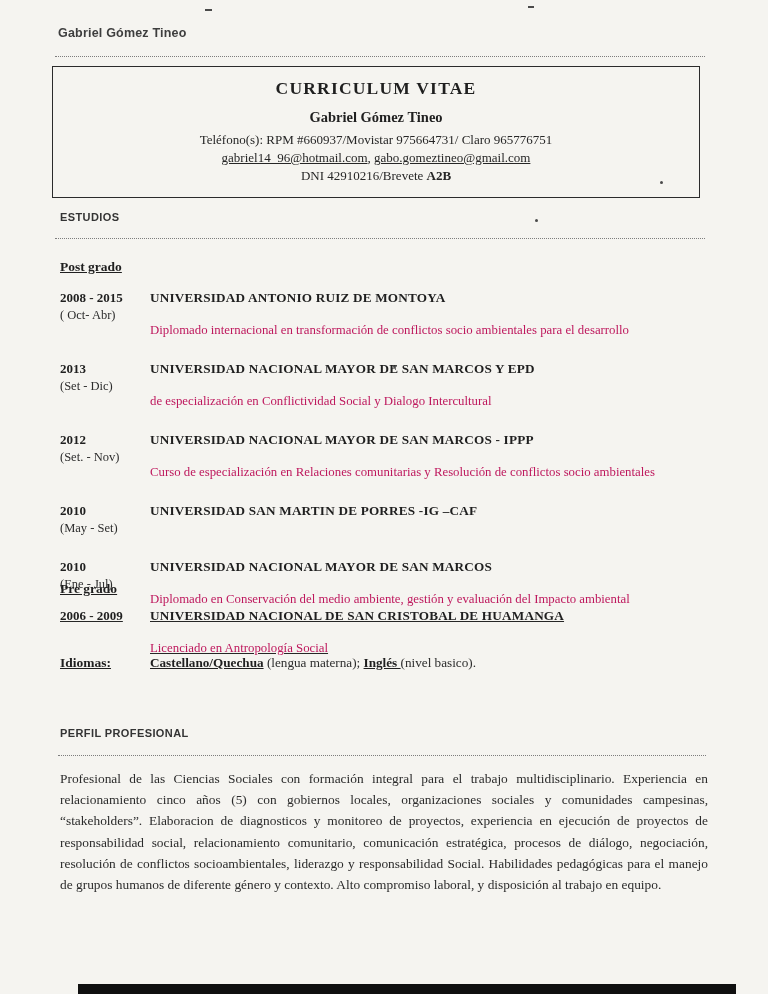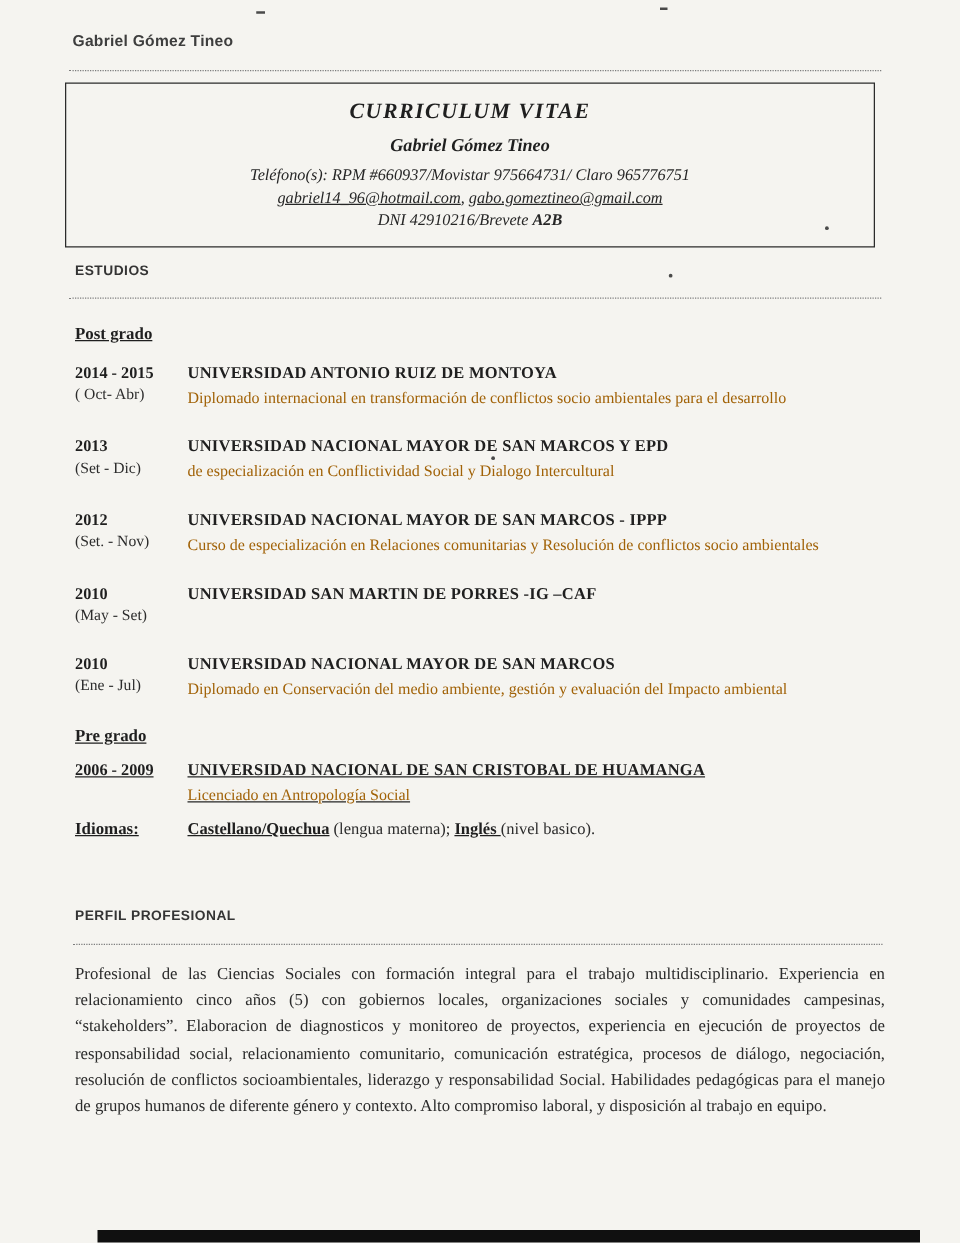"CURRICULUM VITAE" .title-box { font-style: italic -> none }
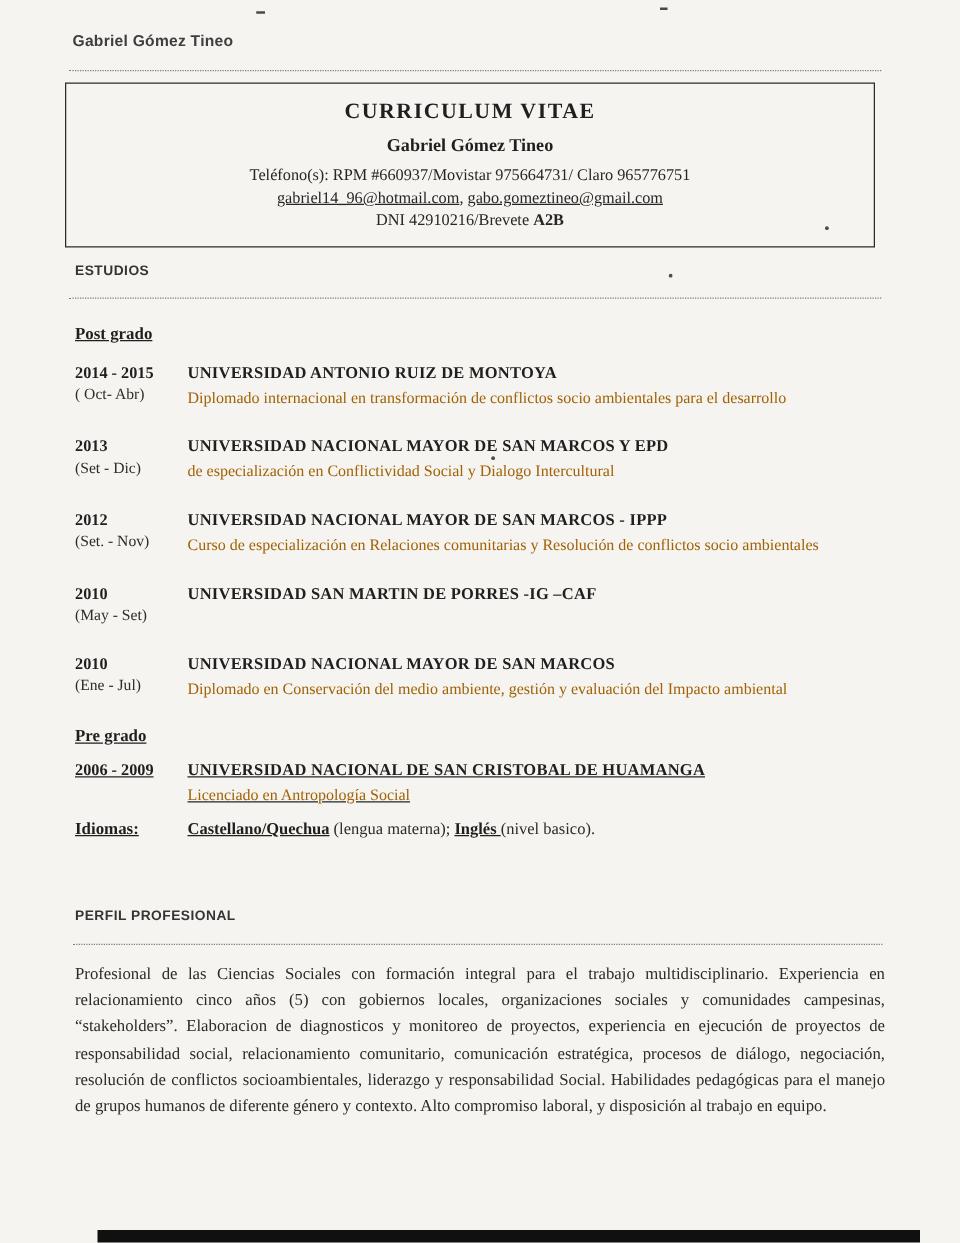"2014 - 2015" div.e-date { text: 2014 -> 2008 }
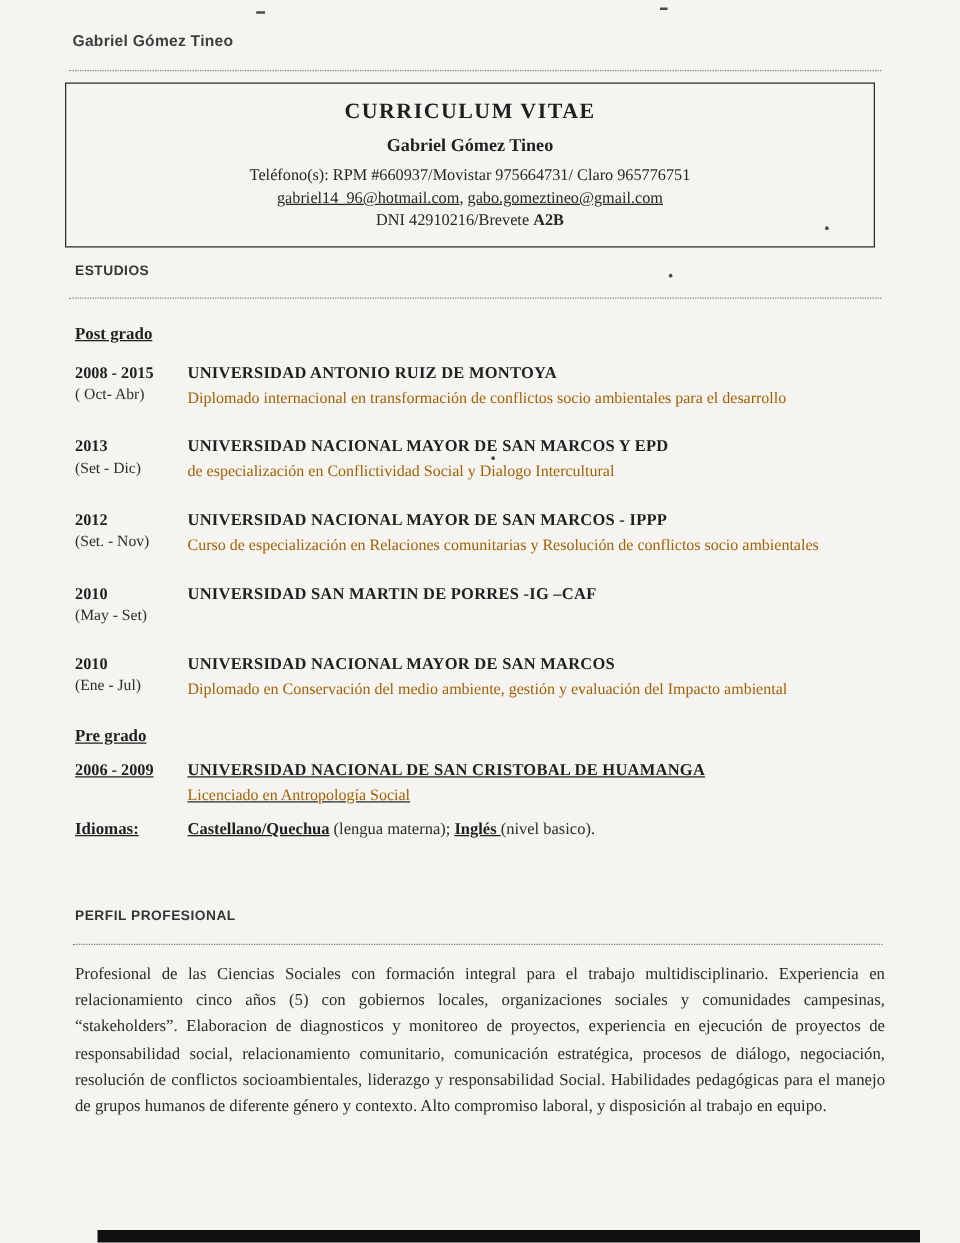"Diplomado internacional en" .e-desc { color: #a16207 -> #be185d; margin-top: 5px -> 17px }
